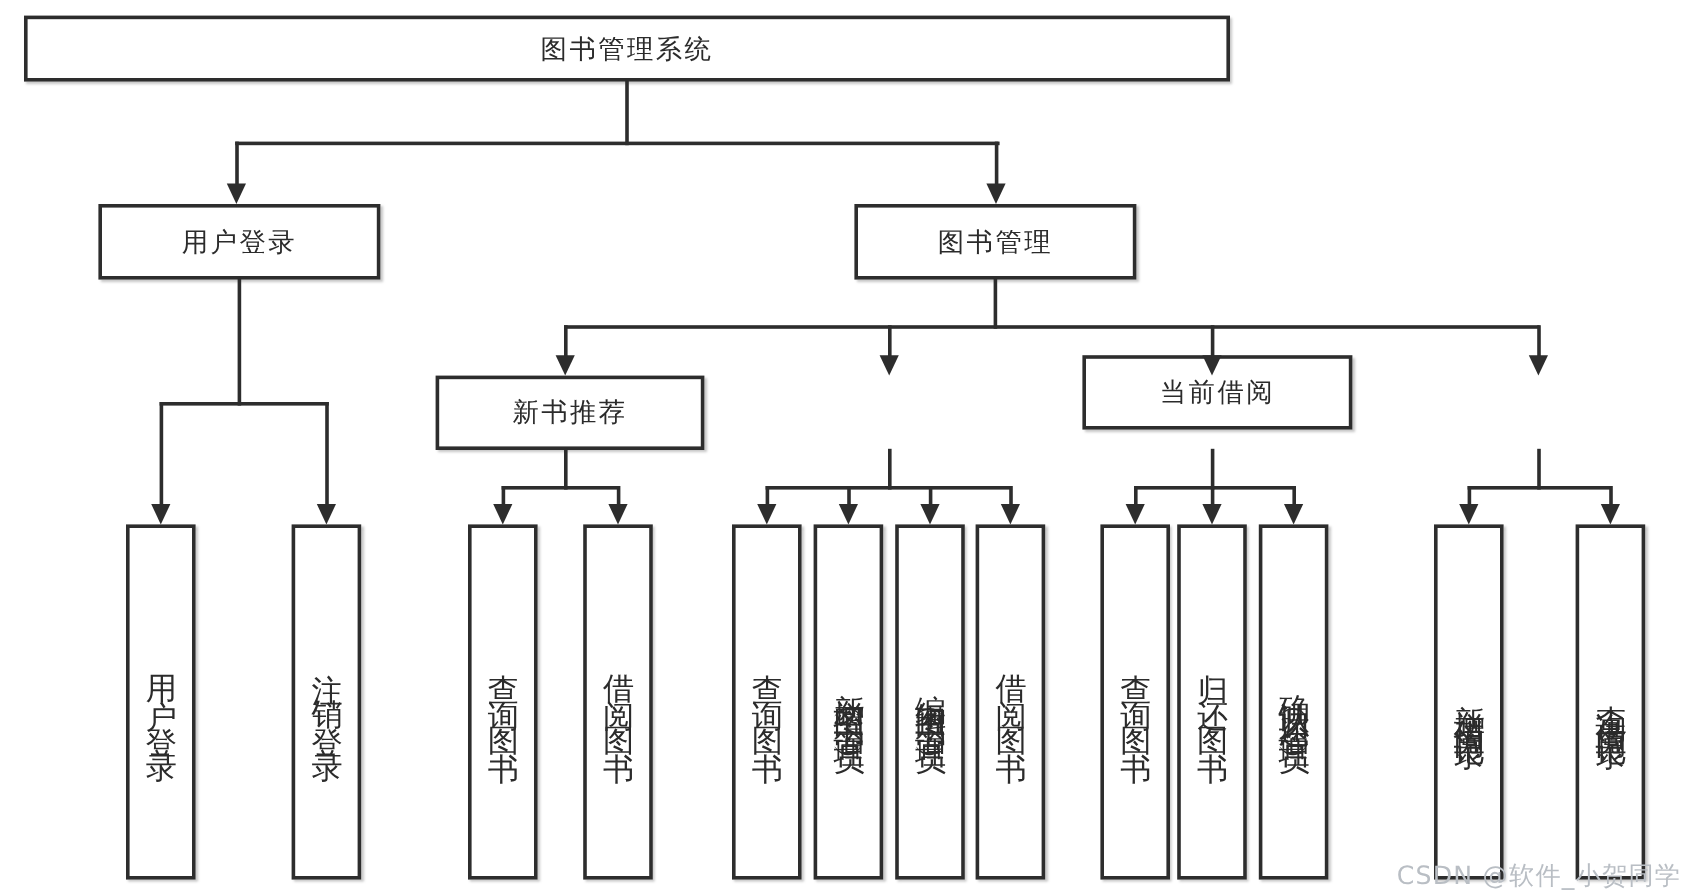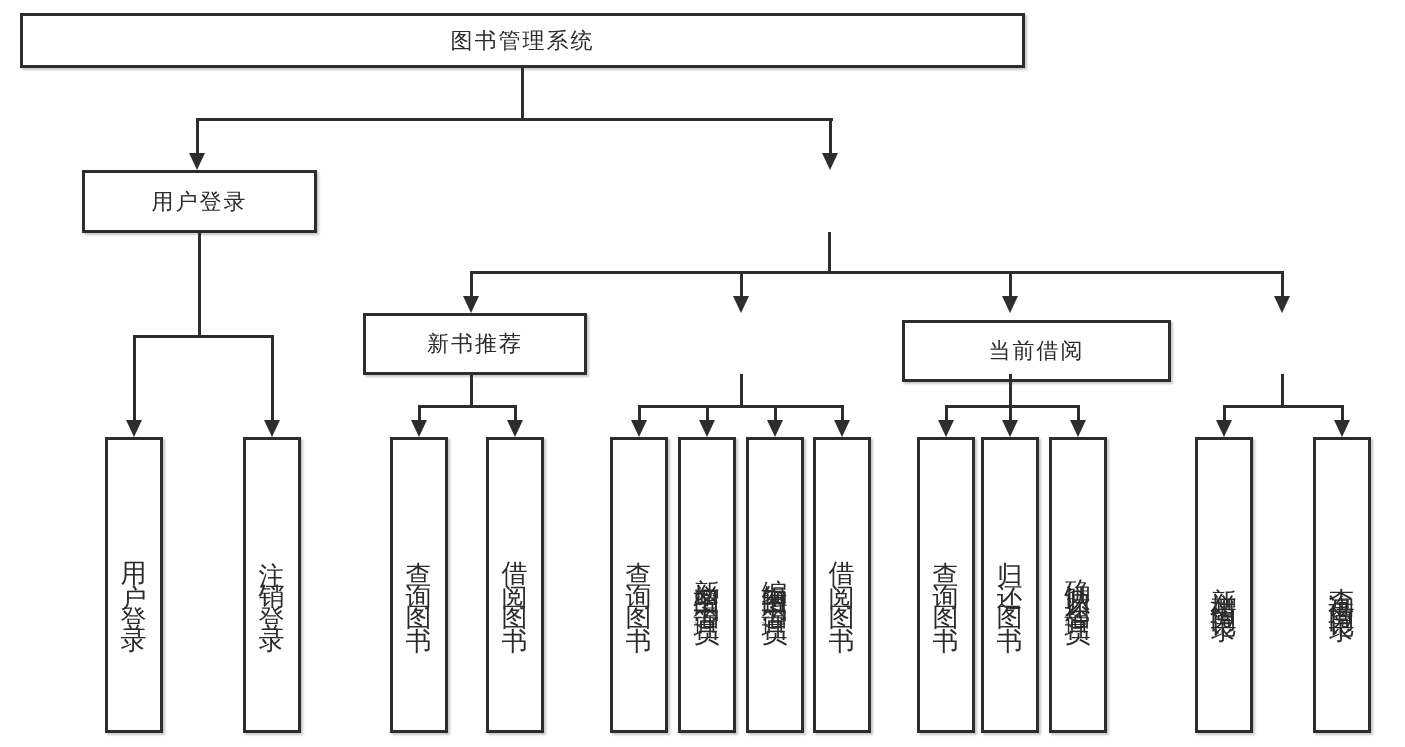"图书管理" div.box { html: none -> <div>图书管理</div> }
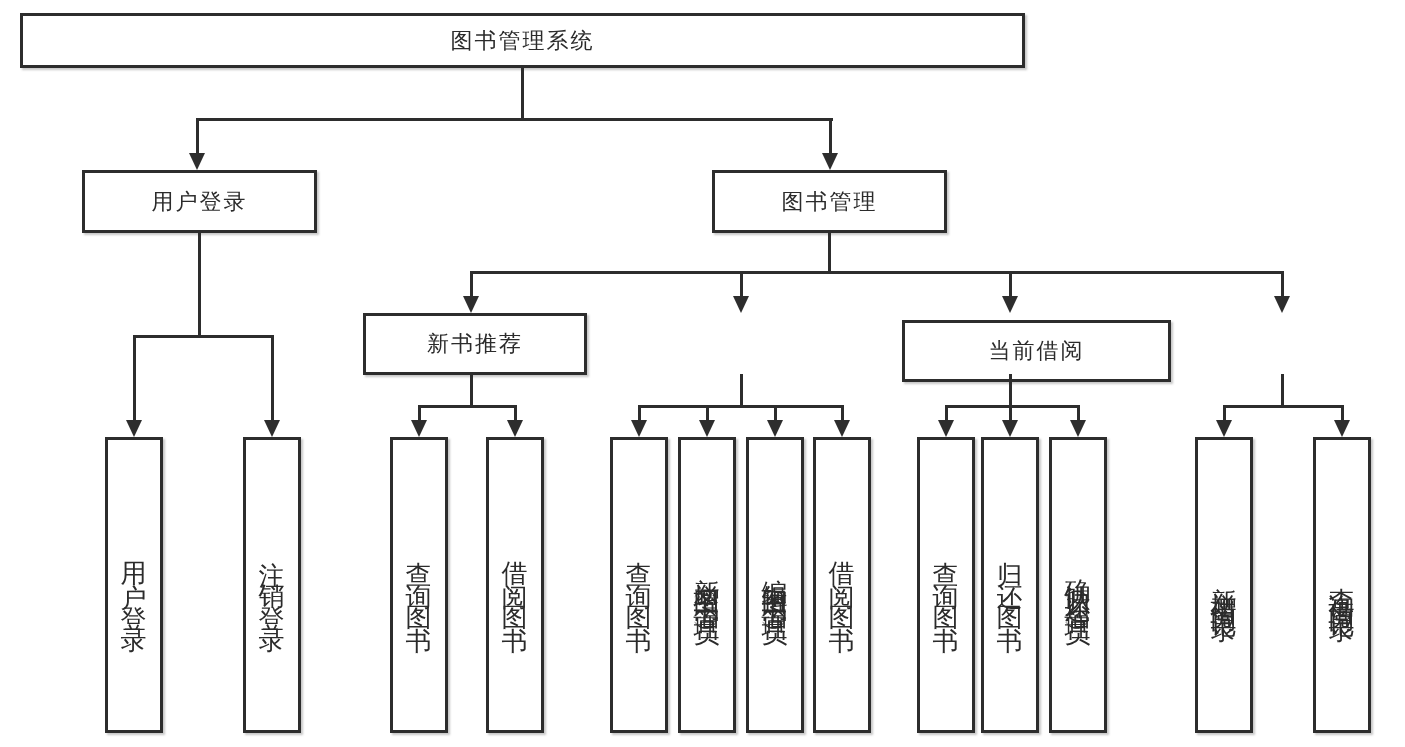"当前借阅" #n-current { top: 320px -> 296px; width: 269px -> 225px }
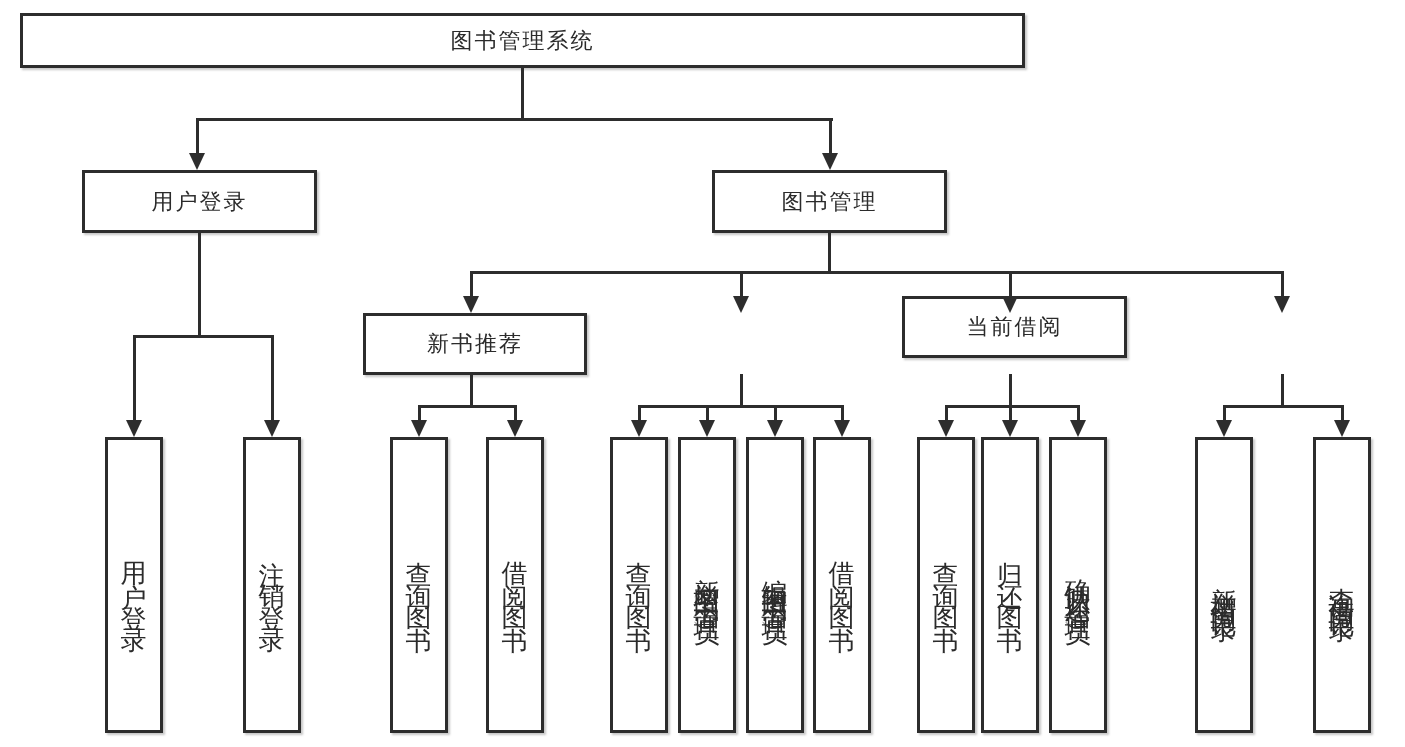"CSDN @软件_小贺同学" div.watermark { html: none -> <div>CSDN @软件_小贺同学</div> }
